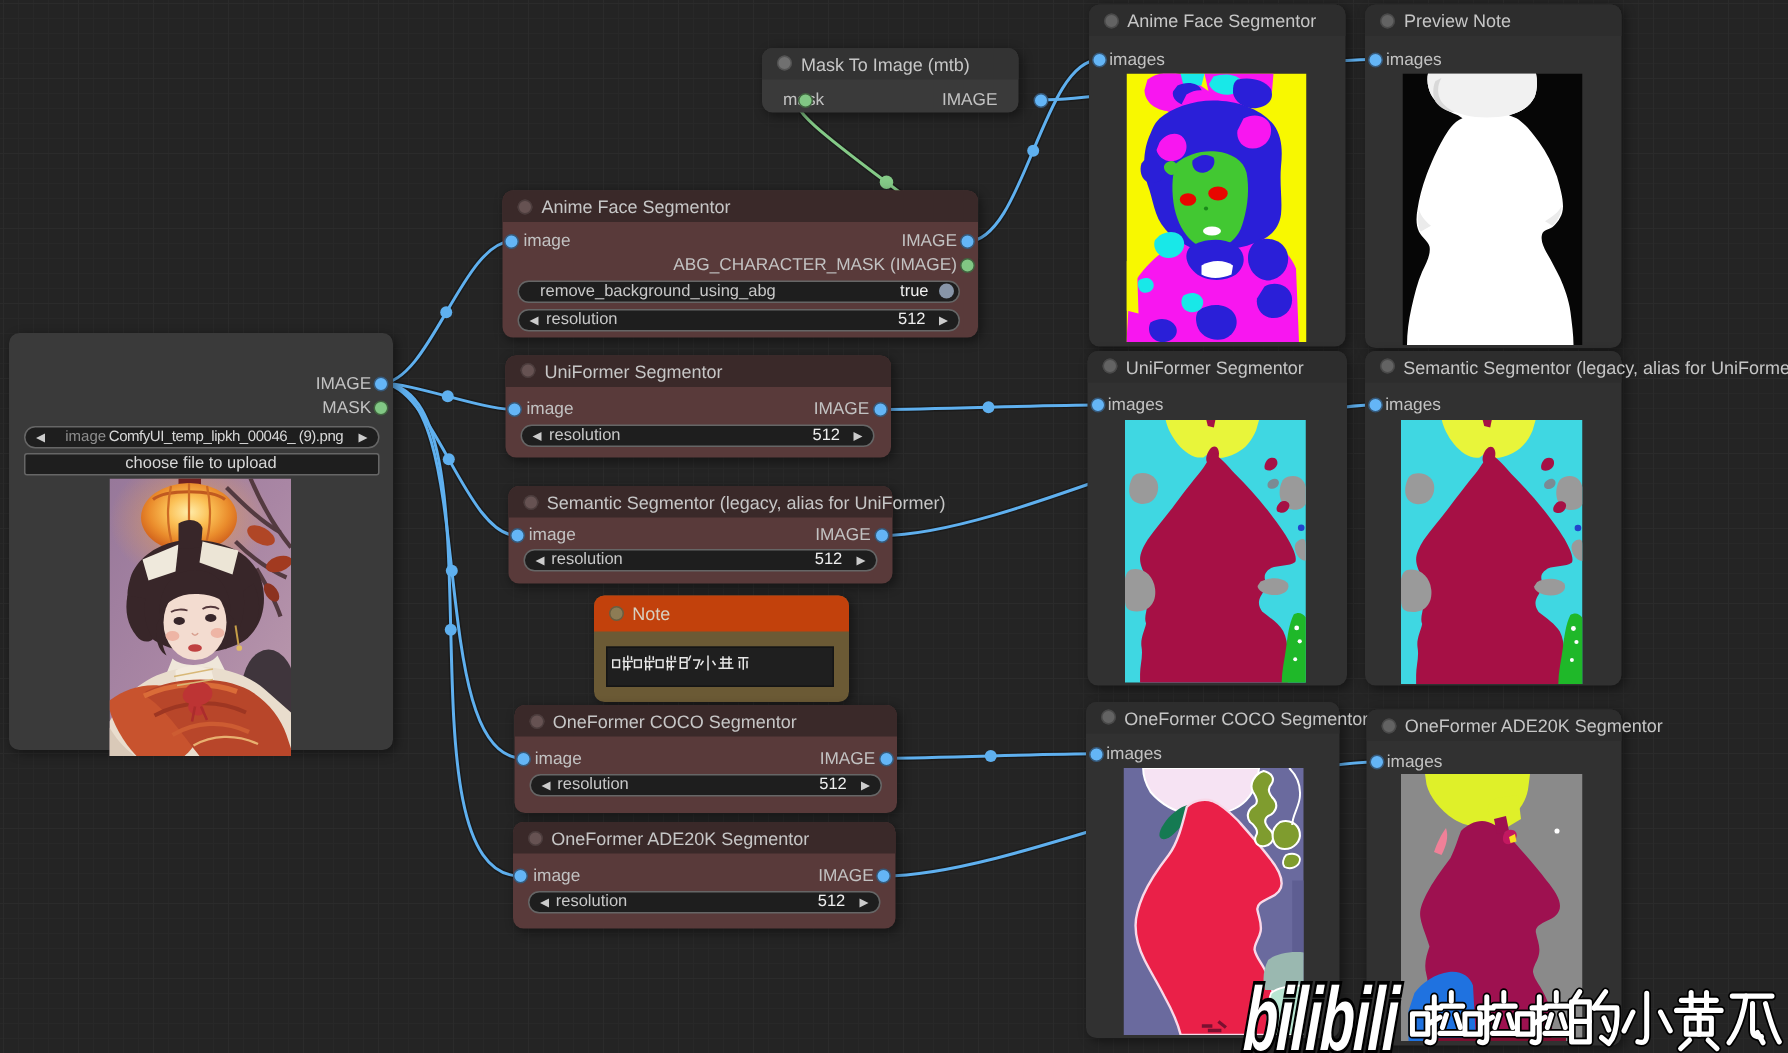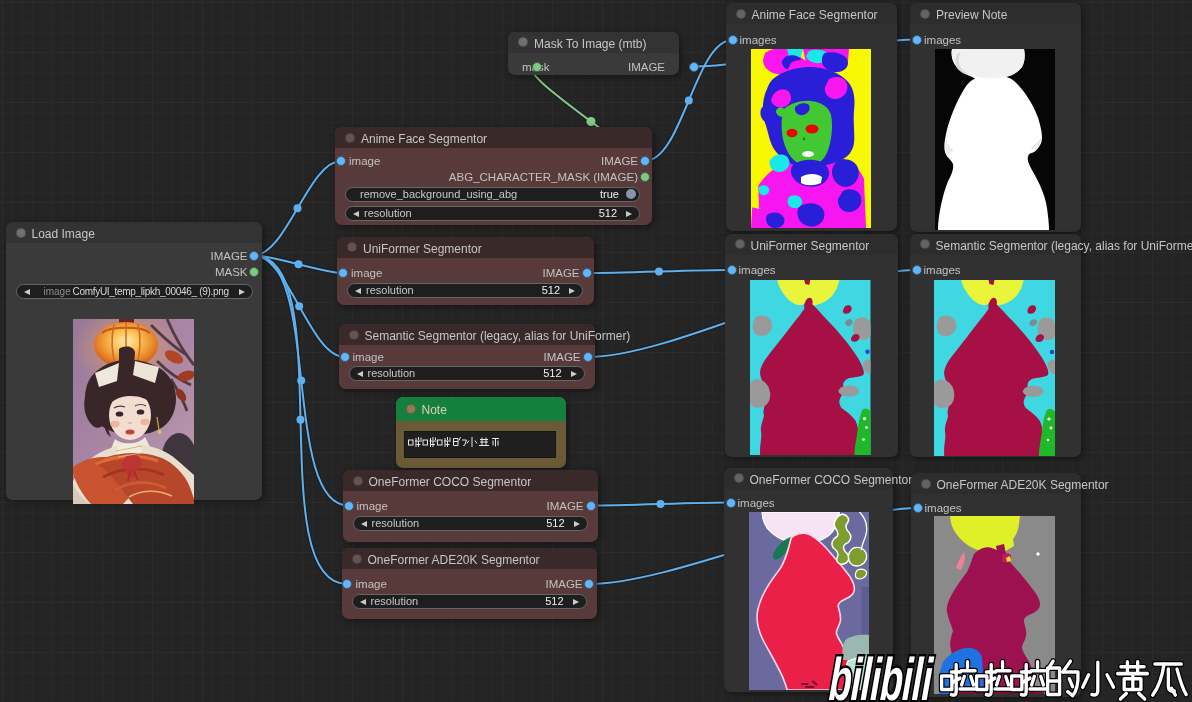"Load Image" div.hdr { html: <div><div></div><span>Load Image</span></div> -> none }
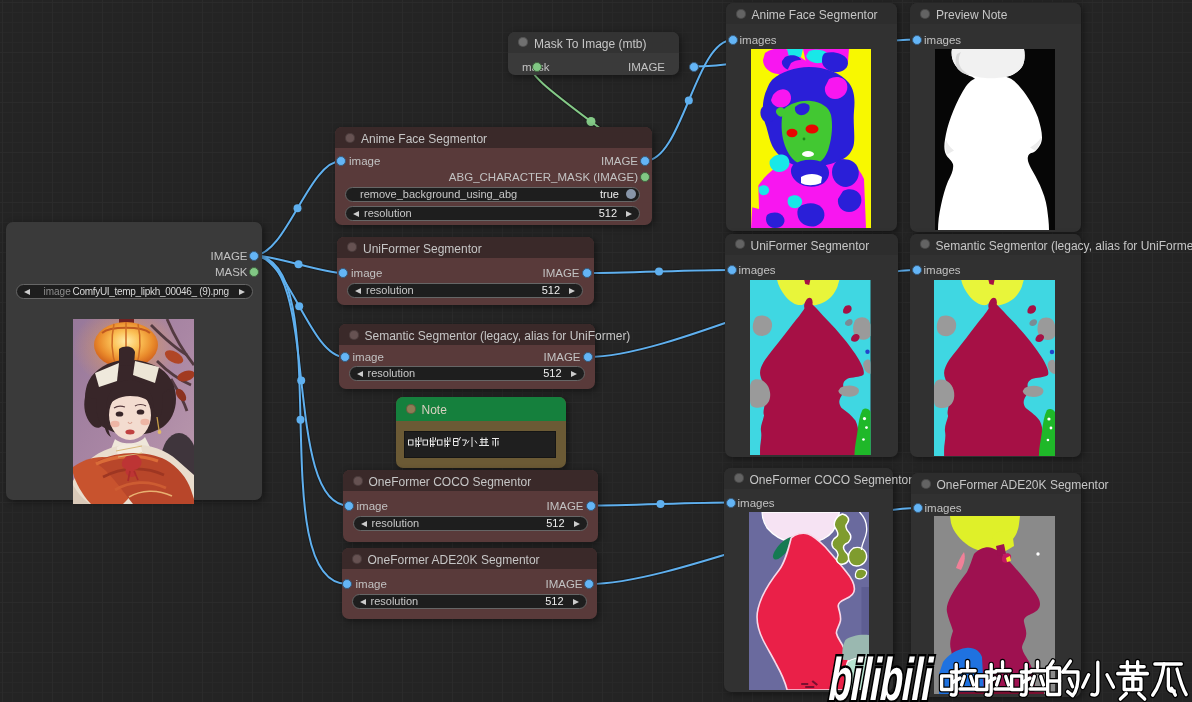"choose file to upload" div.widget { html: none -> <div><span>choose file to upload</span></div> }
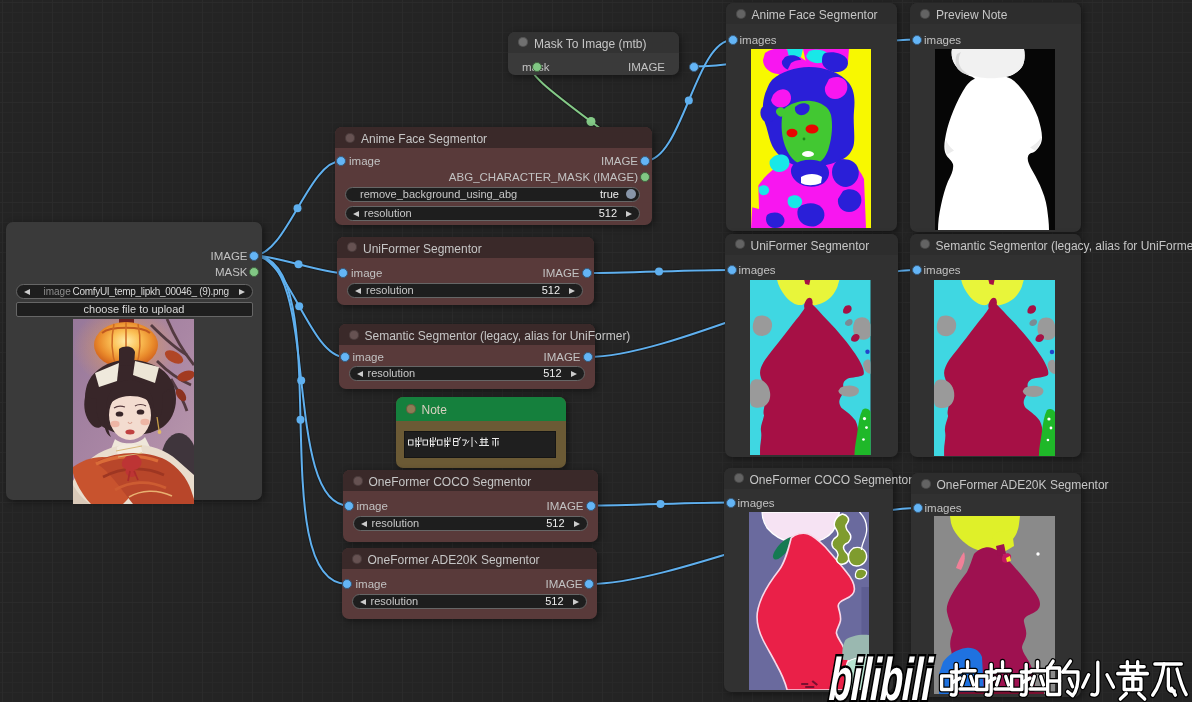"Note" .note .hdr { background: #15803d -> #c2410c }
